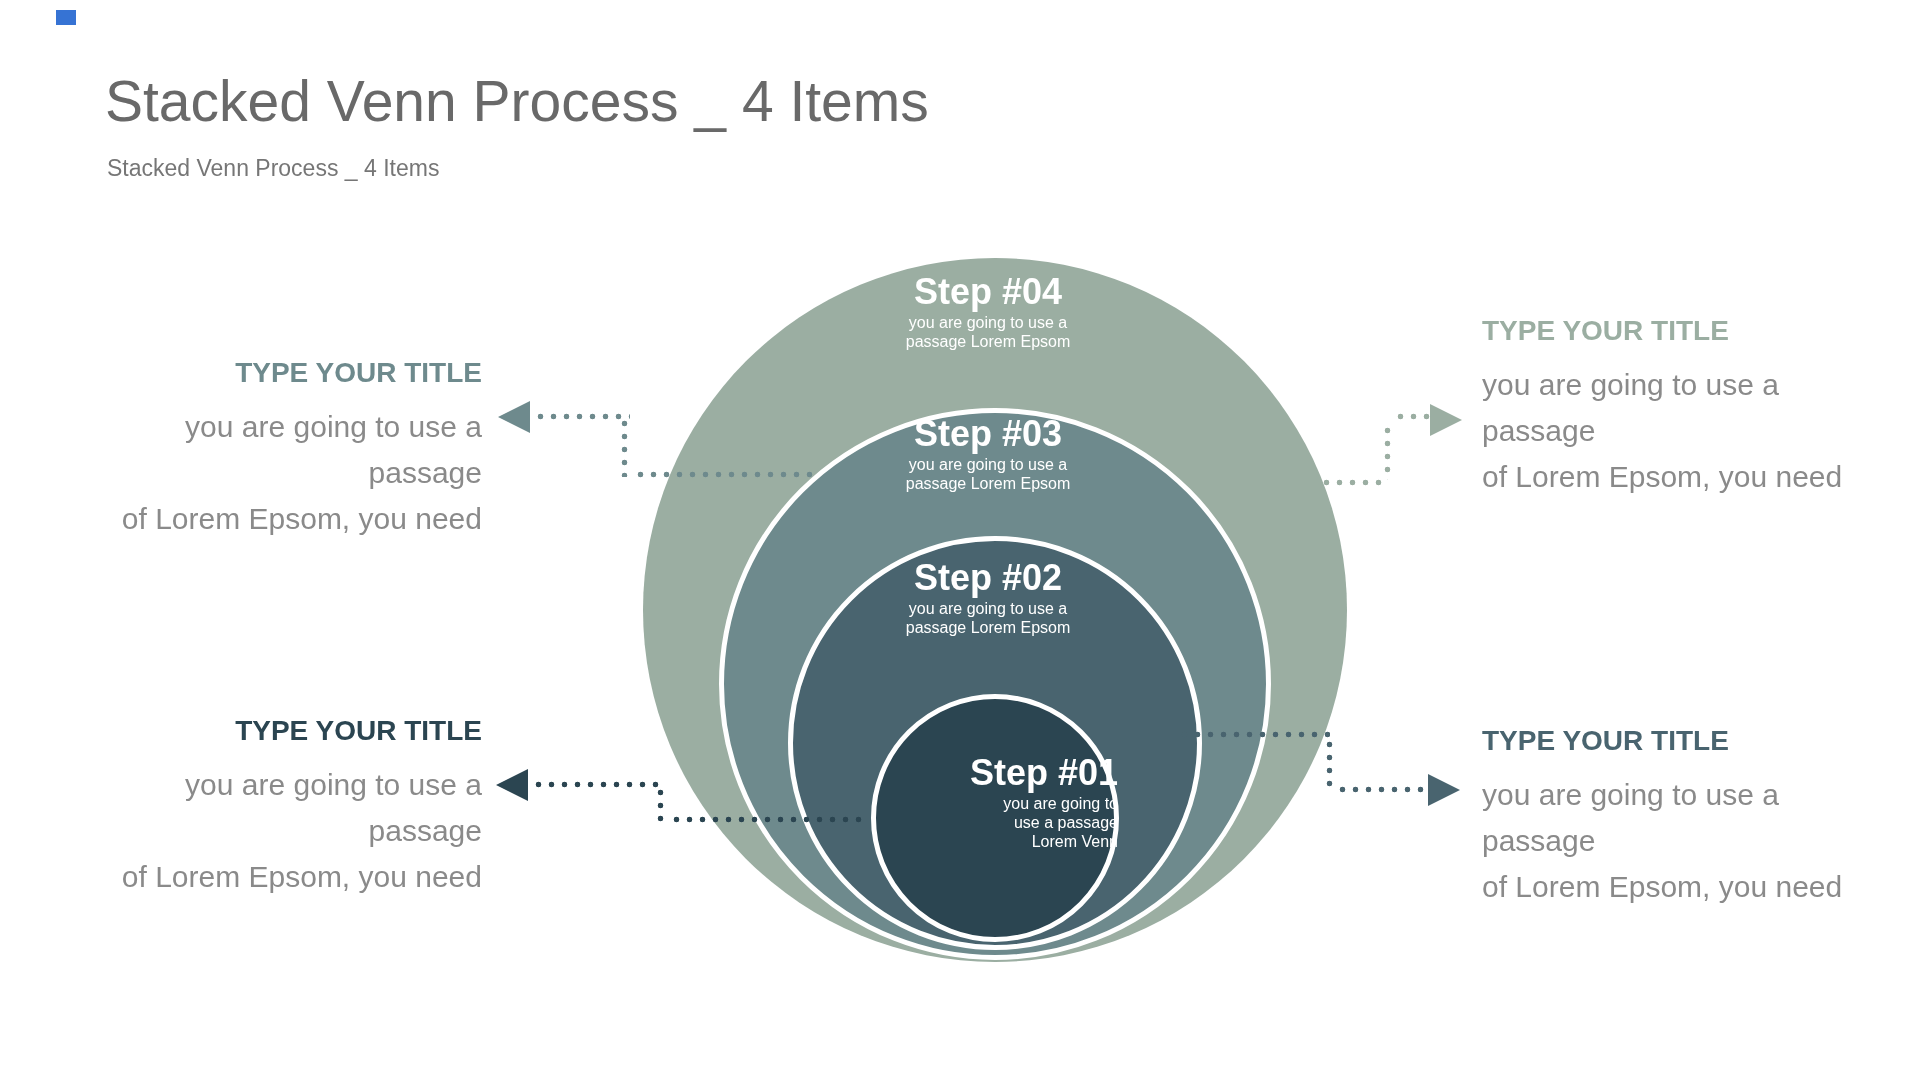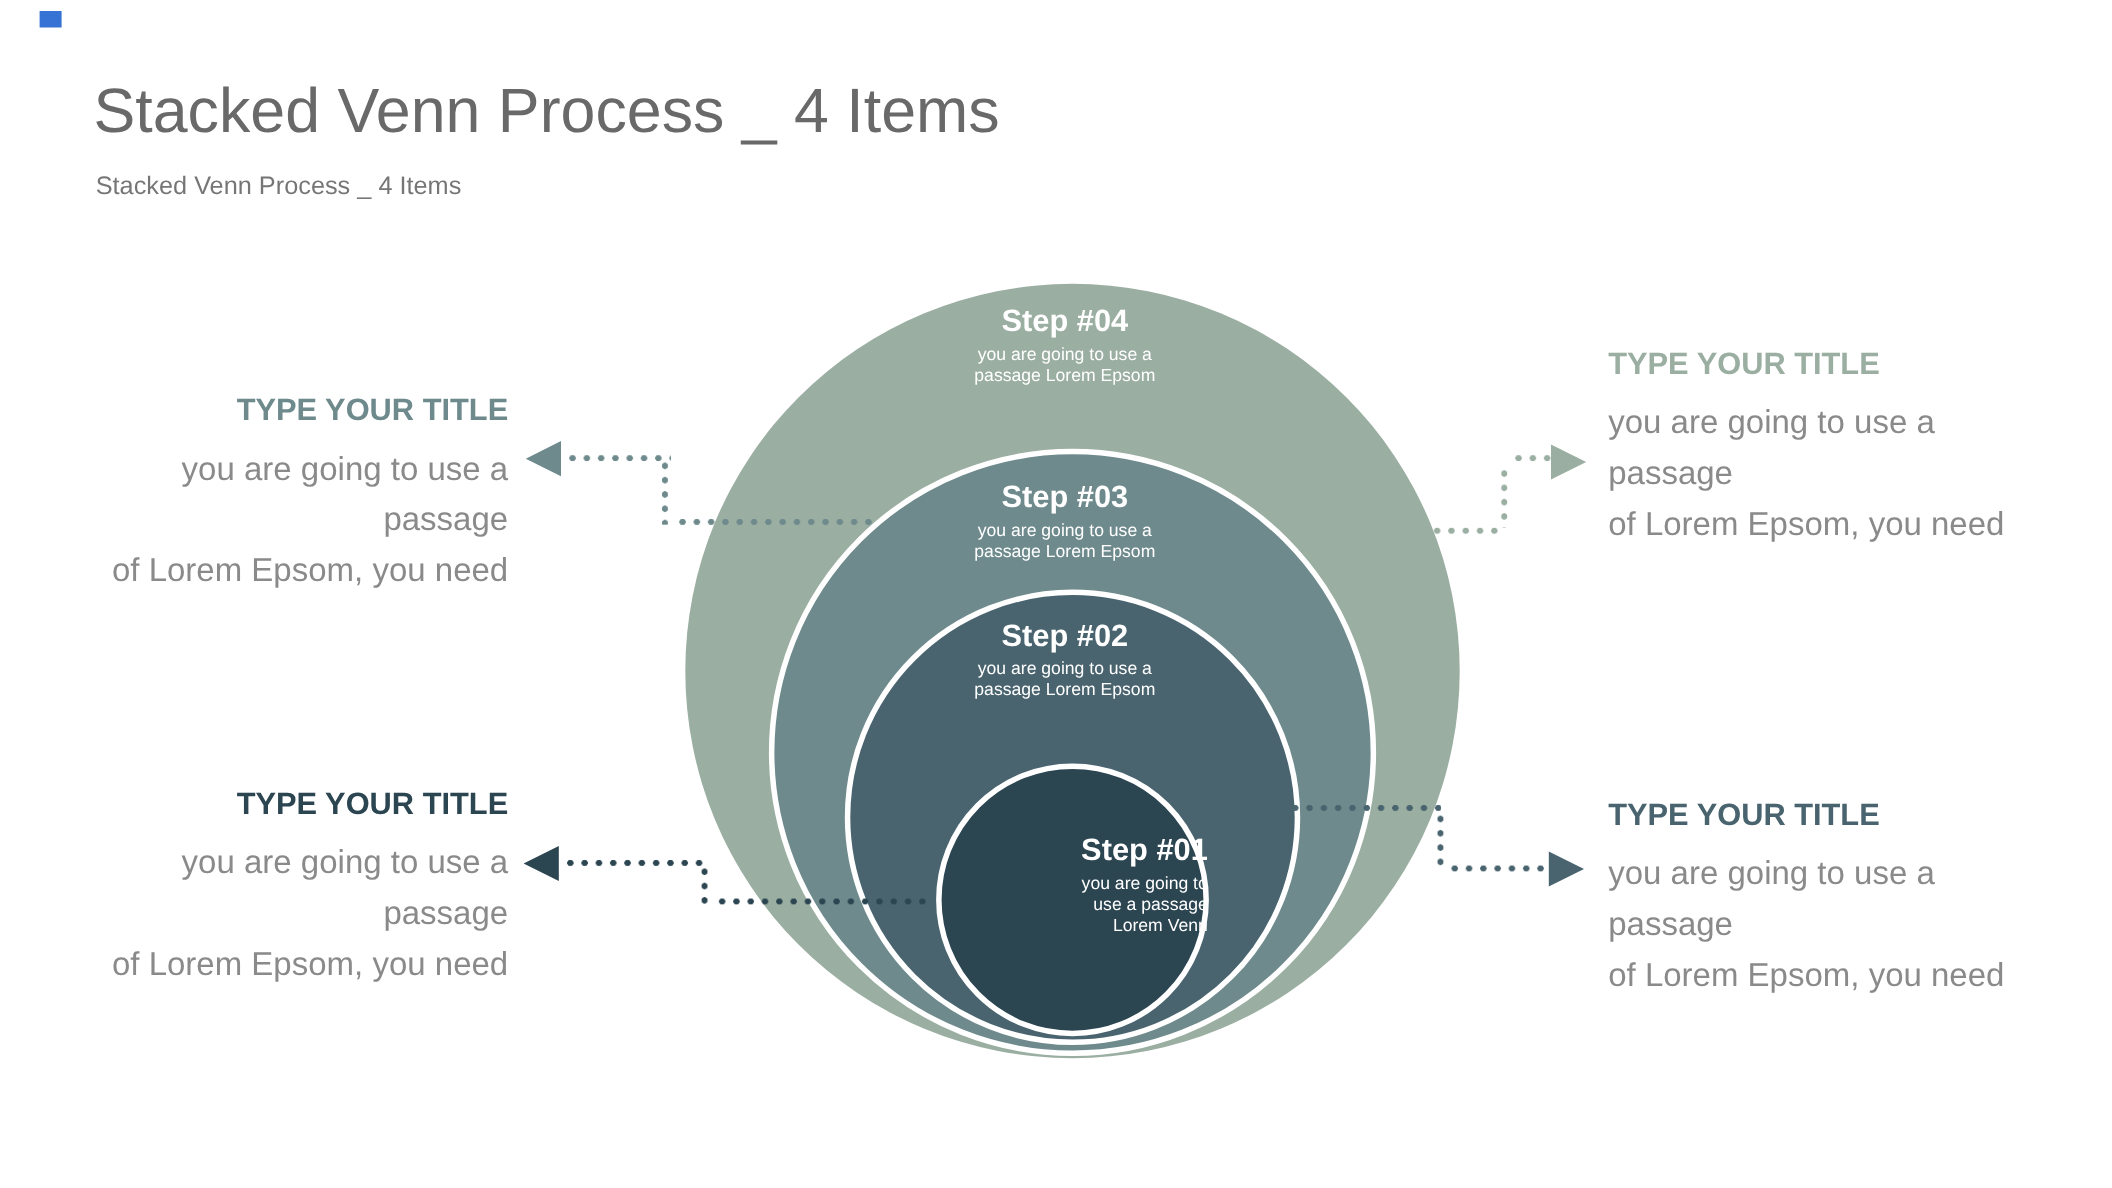"Stacked Venn Process _ 4" .slide { margin-left: none -> 20px }
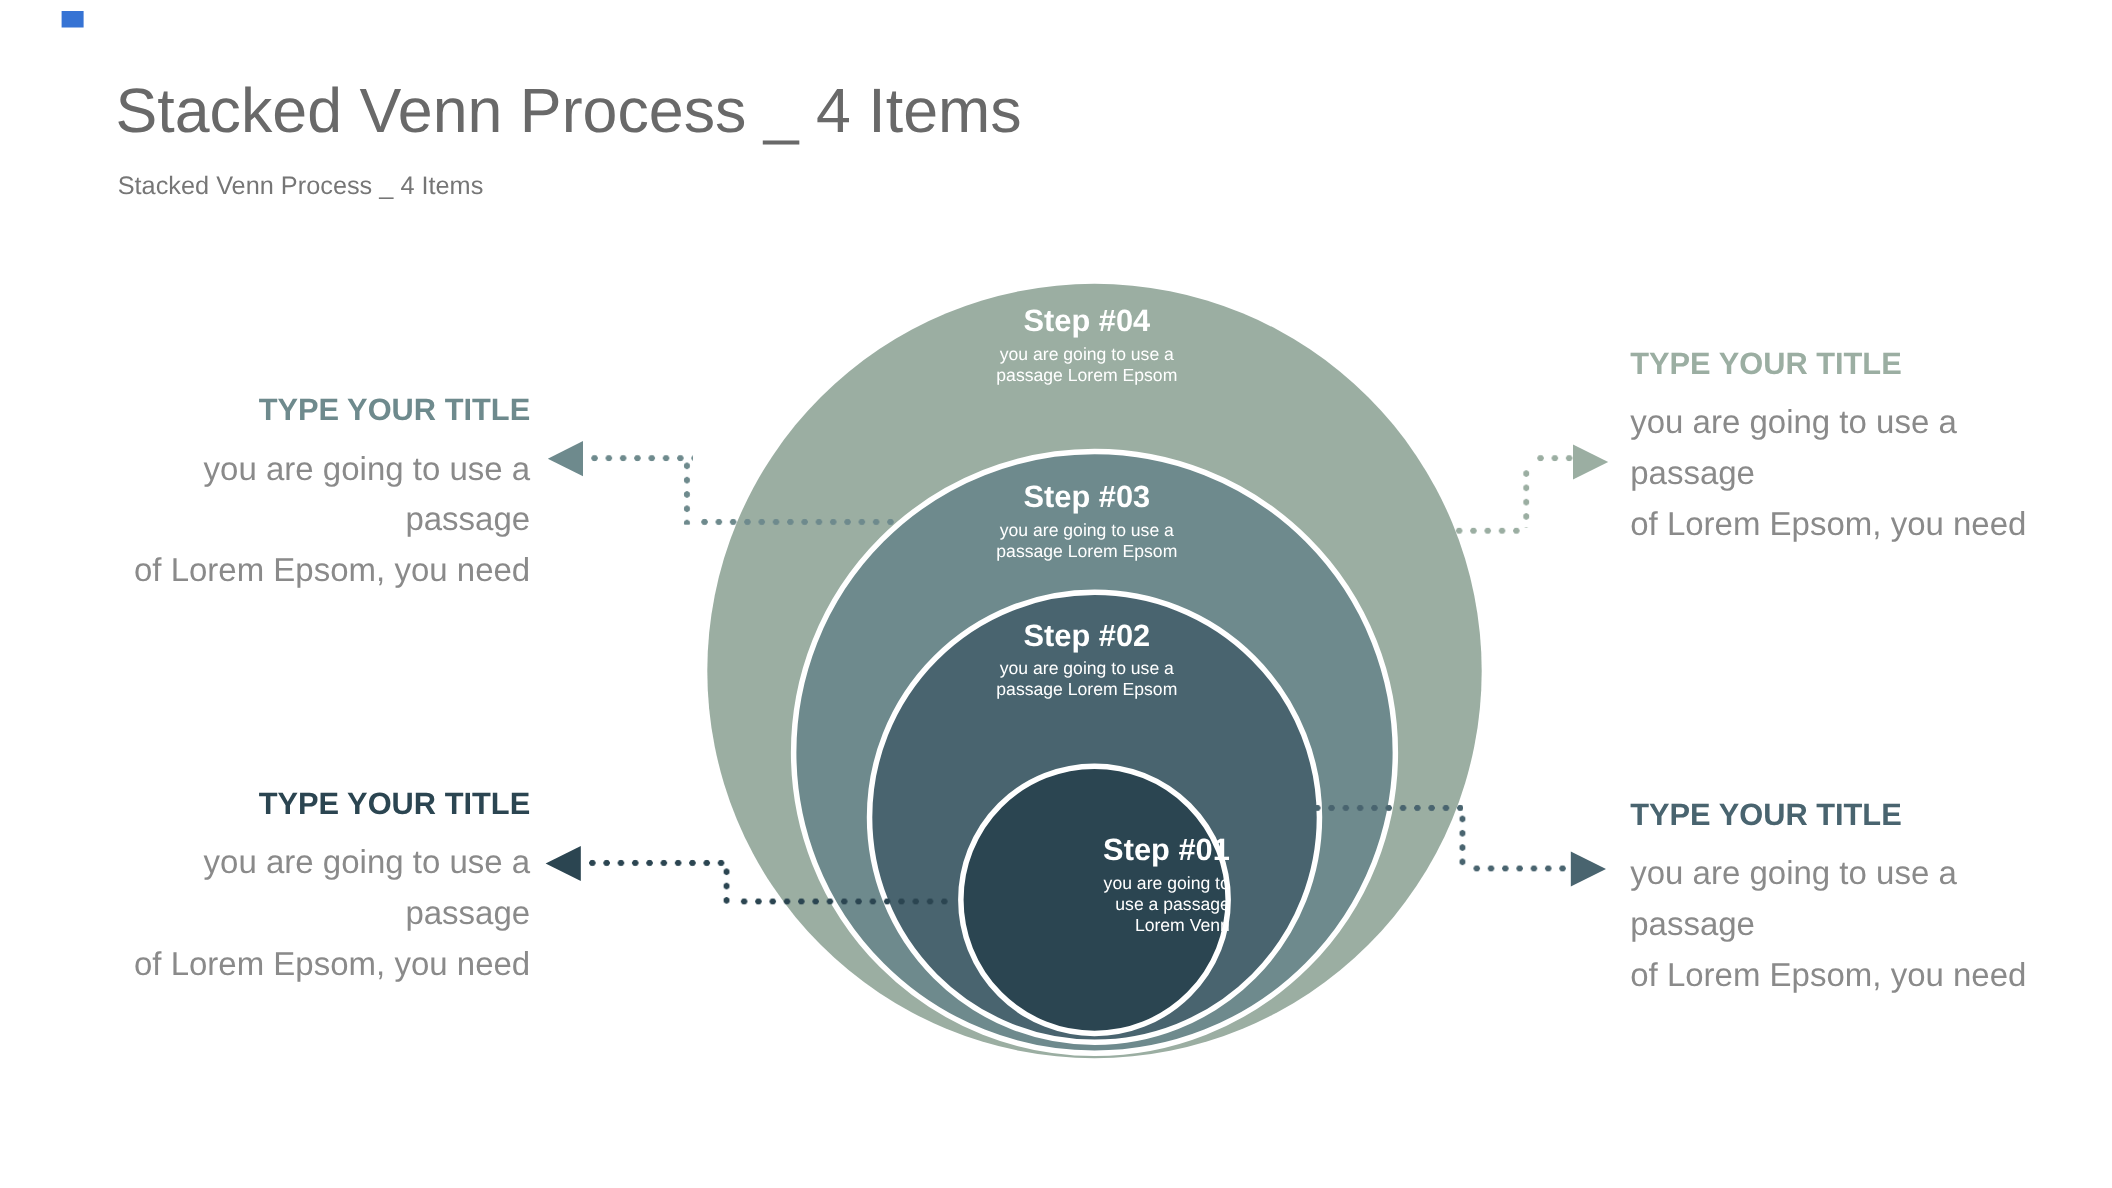"Step #04" .step-title { font-size: 28px -> 36px }
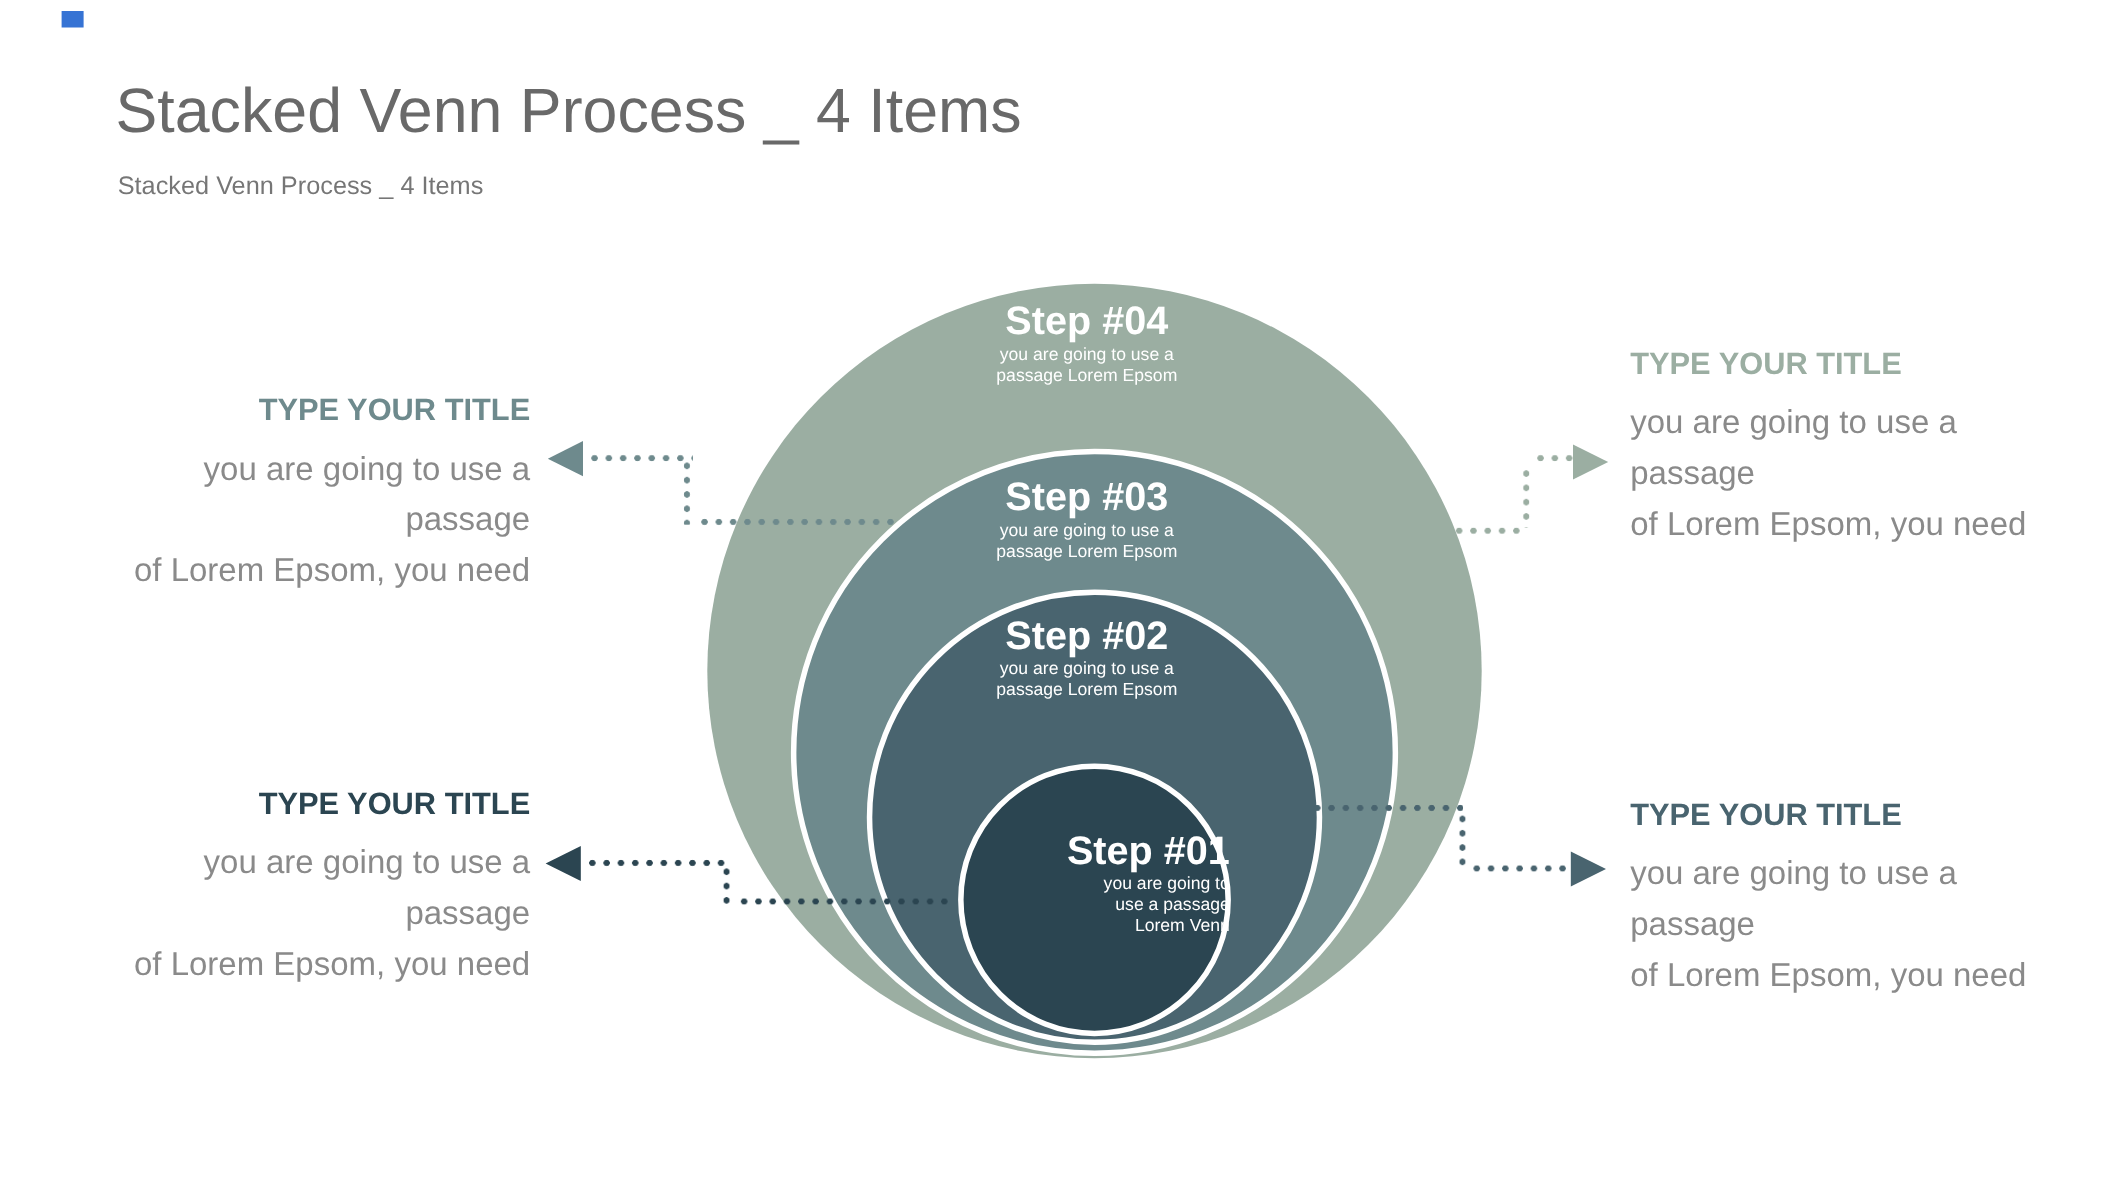"Step #03" .s3 { top: 436px -> 418px }
